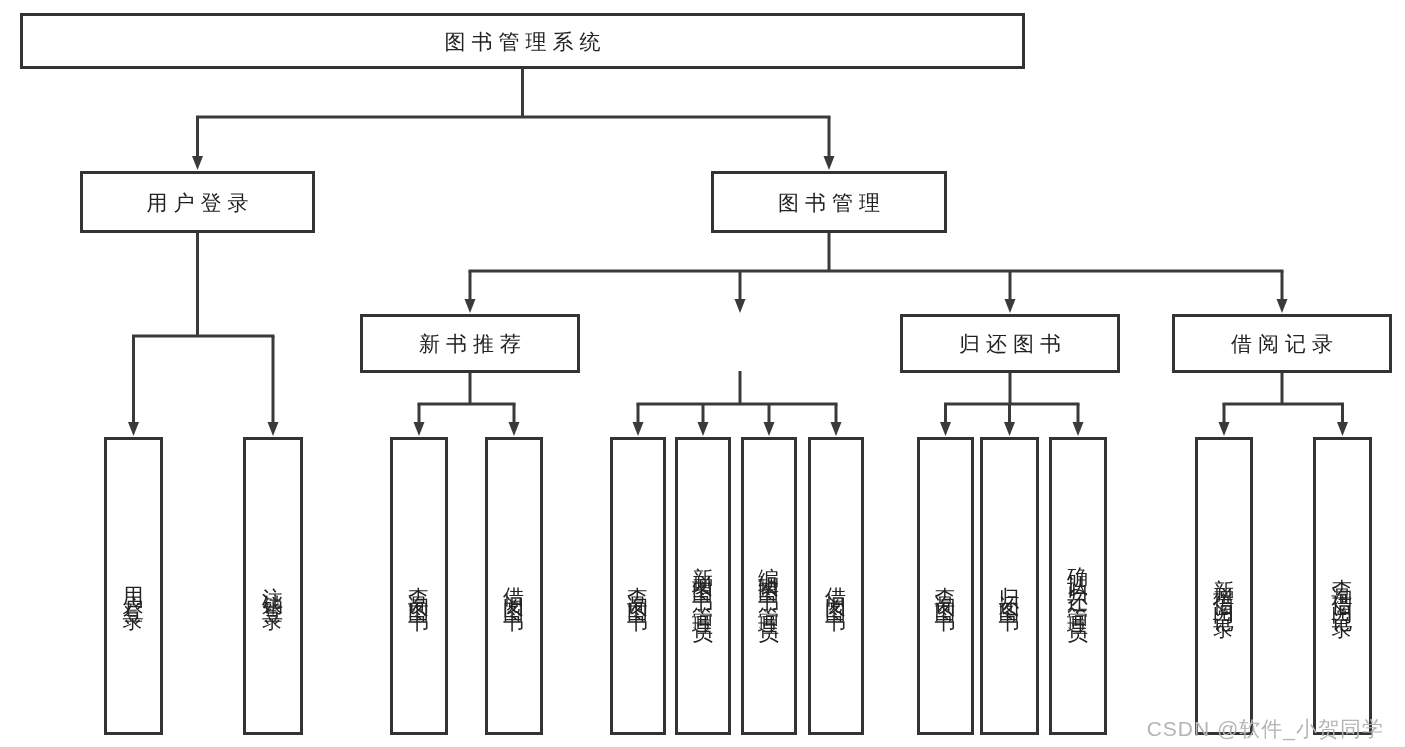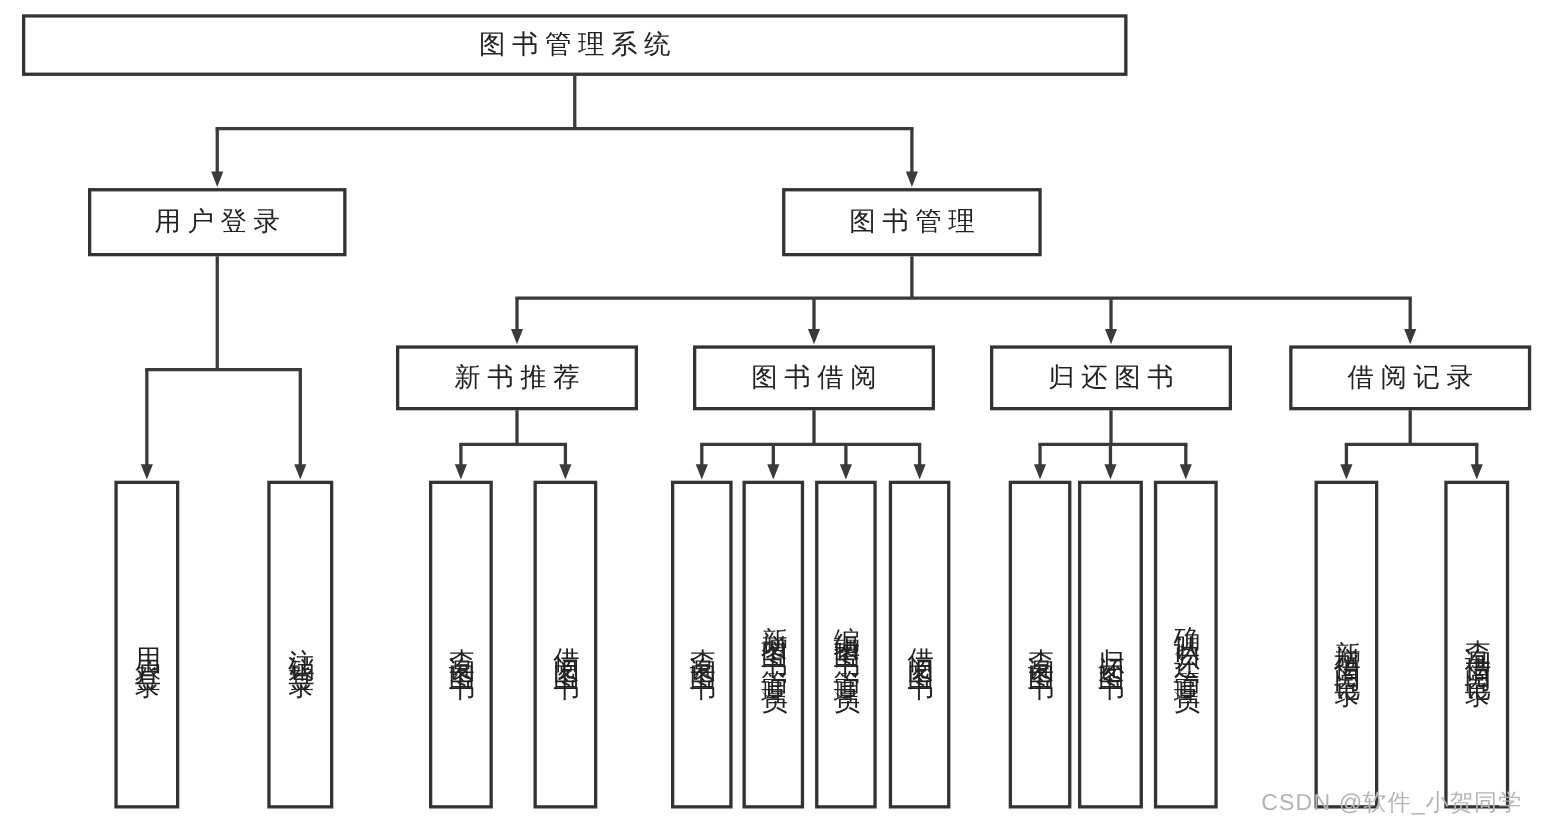"图书管理系统" .box .lbl { font-size: 24px -> 21px }
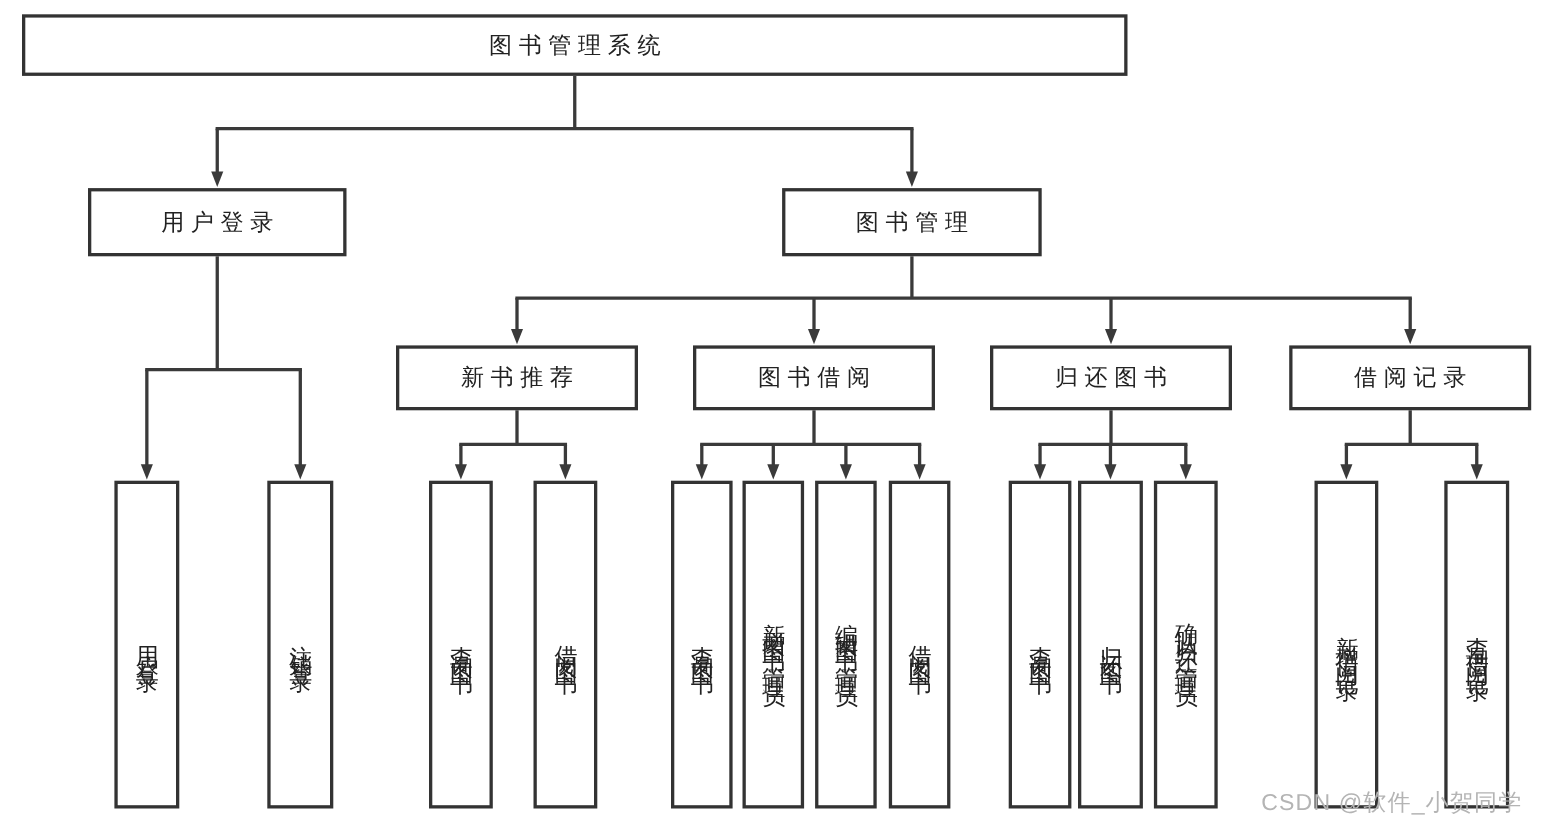"图书借阅" div.box { html: <div> <span>图书借阅</span> </div> -> none }
